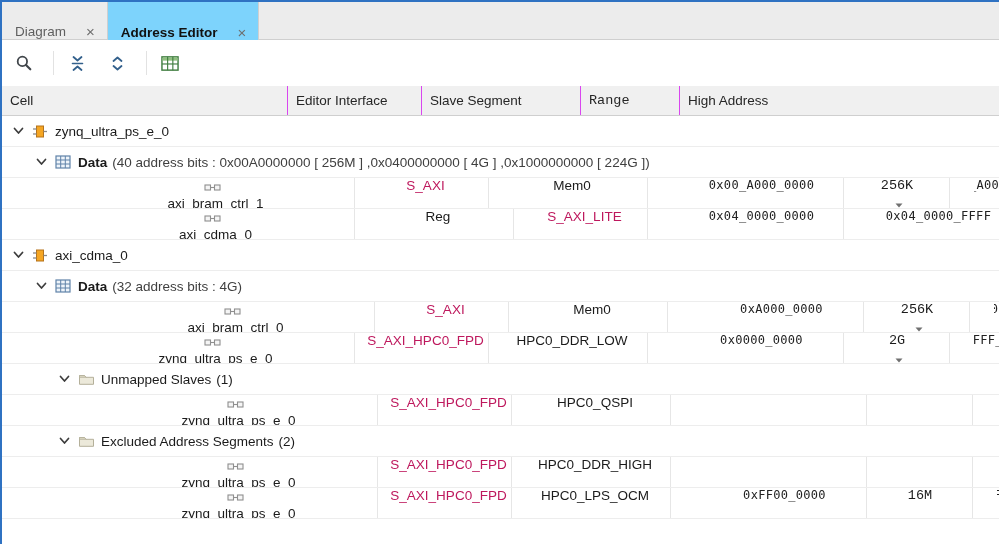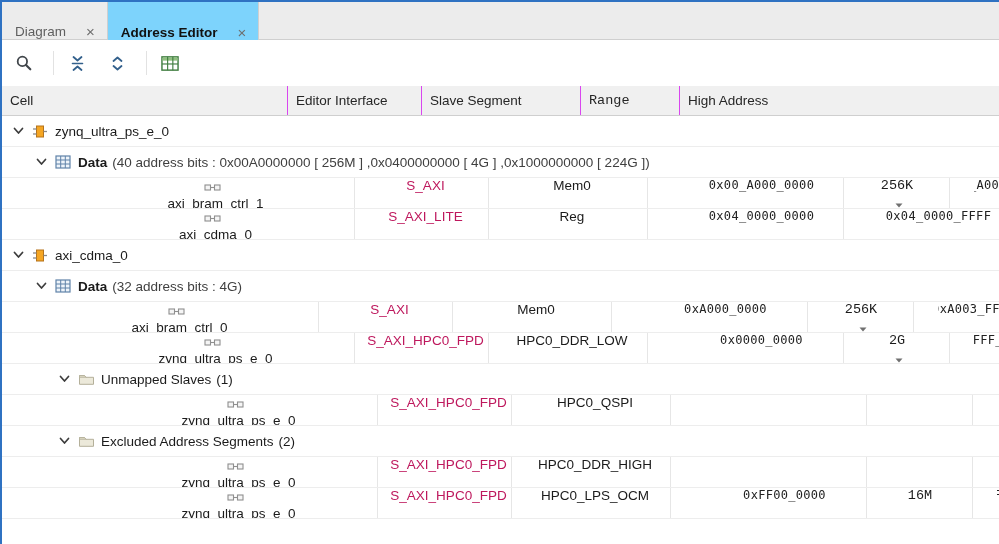"S_AXI_LITE" div.cell { order: before "Reg" -> after "Reg" }
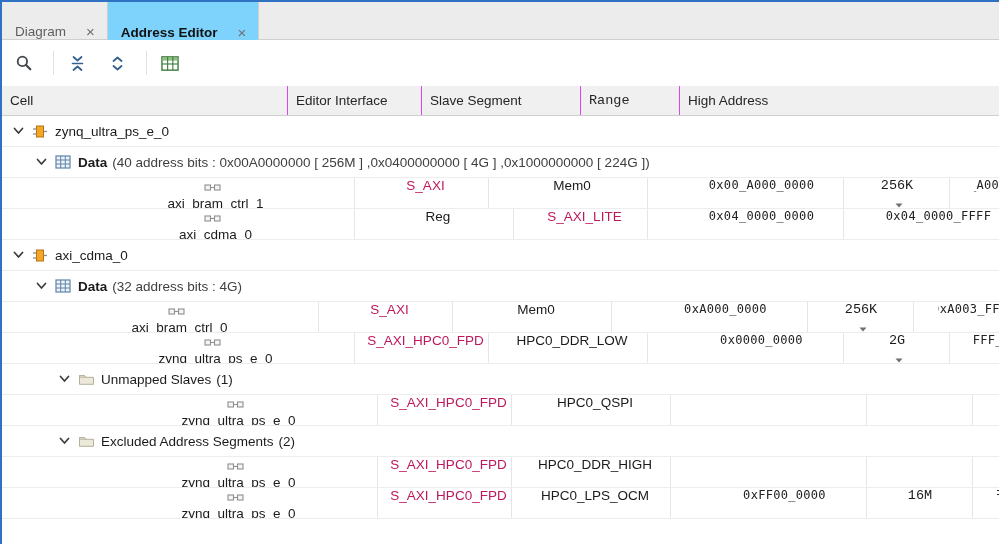"axi_bram_ctrl_0" div.cell { margin-left: none -> 13px; padding-left: 39px -> 82px }
